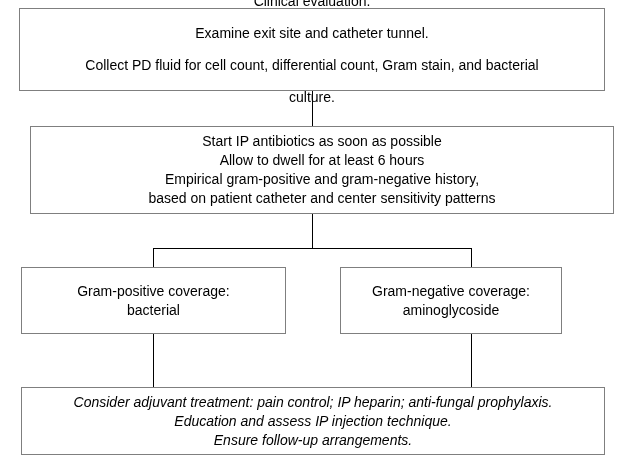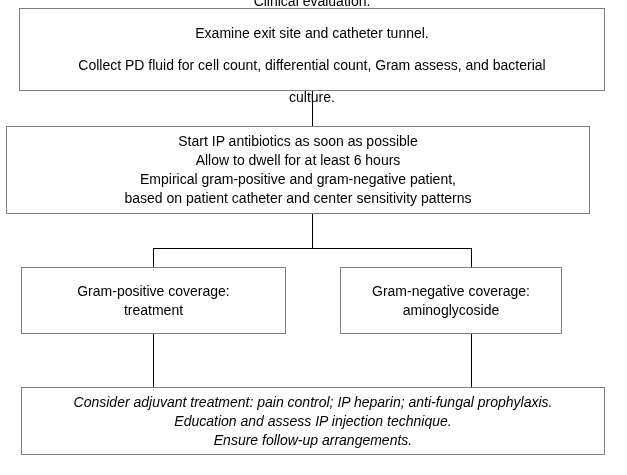"Collect PD fluid for cell" div.nline { text: assess -> stain }
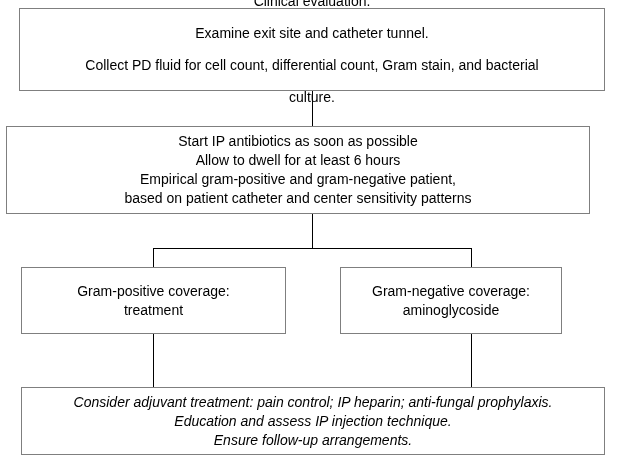"Start IP antibiotics as soon" #node-1 { left: 6px -> 30px }
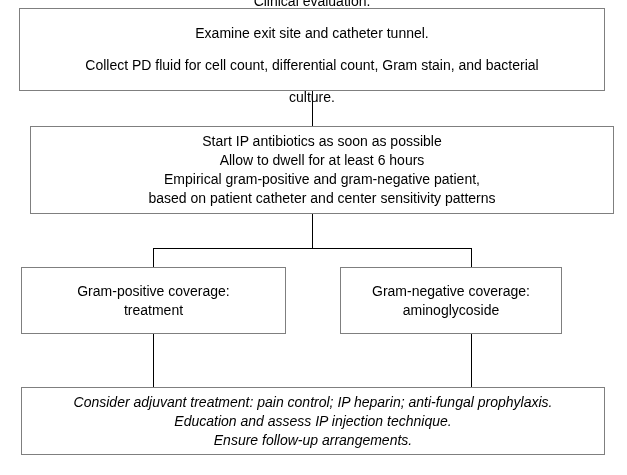"Empirical gram-positive and" div.nline { text: patient -> history }
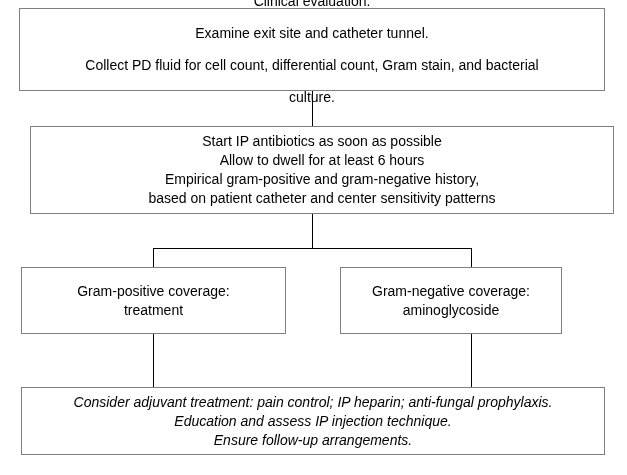"treatment" div.nline { text: treatment -> bacterial }
